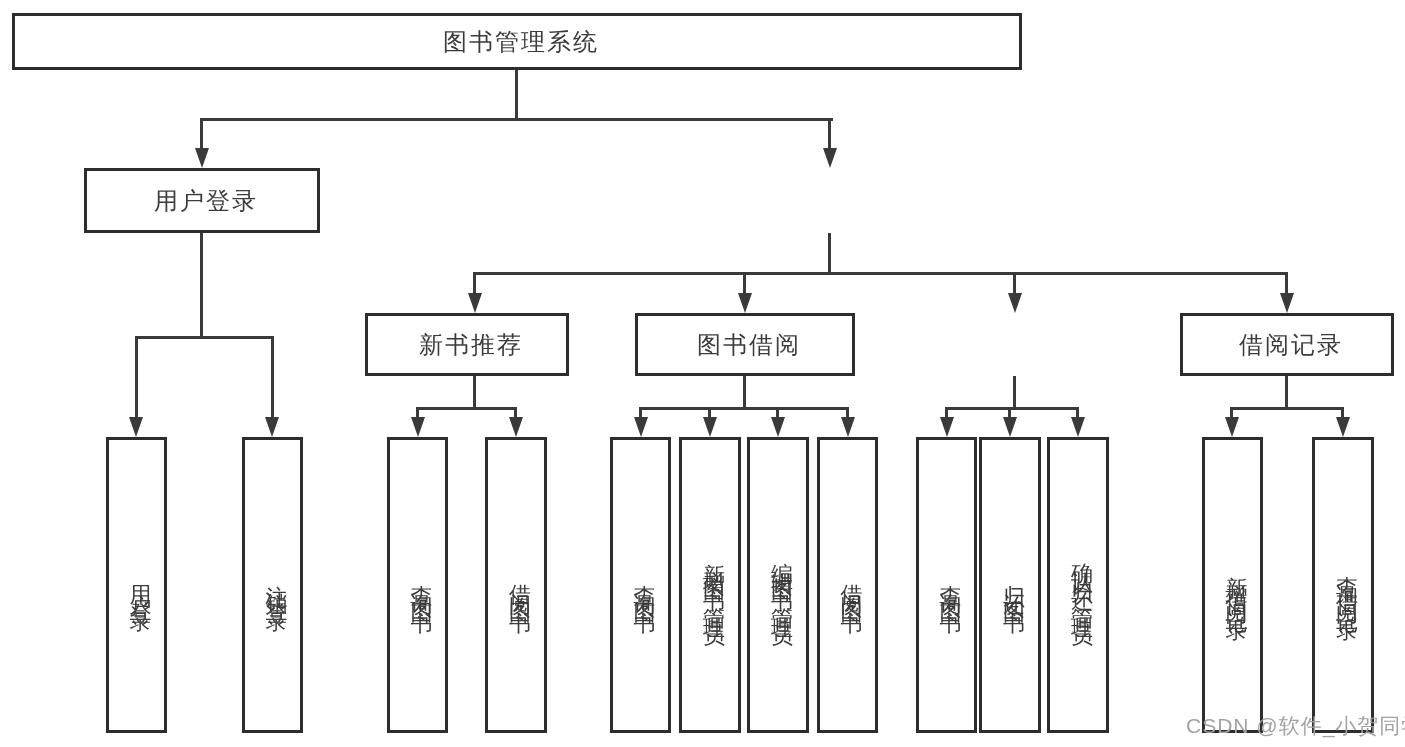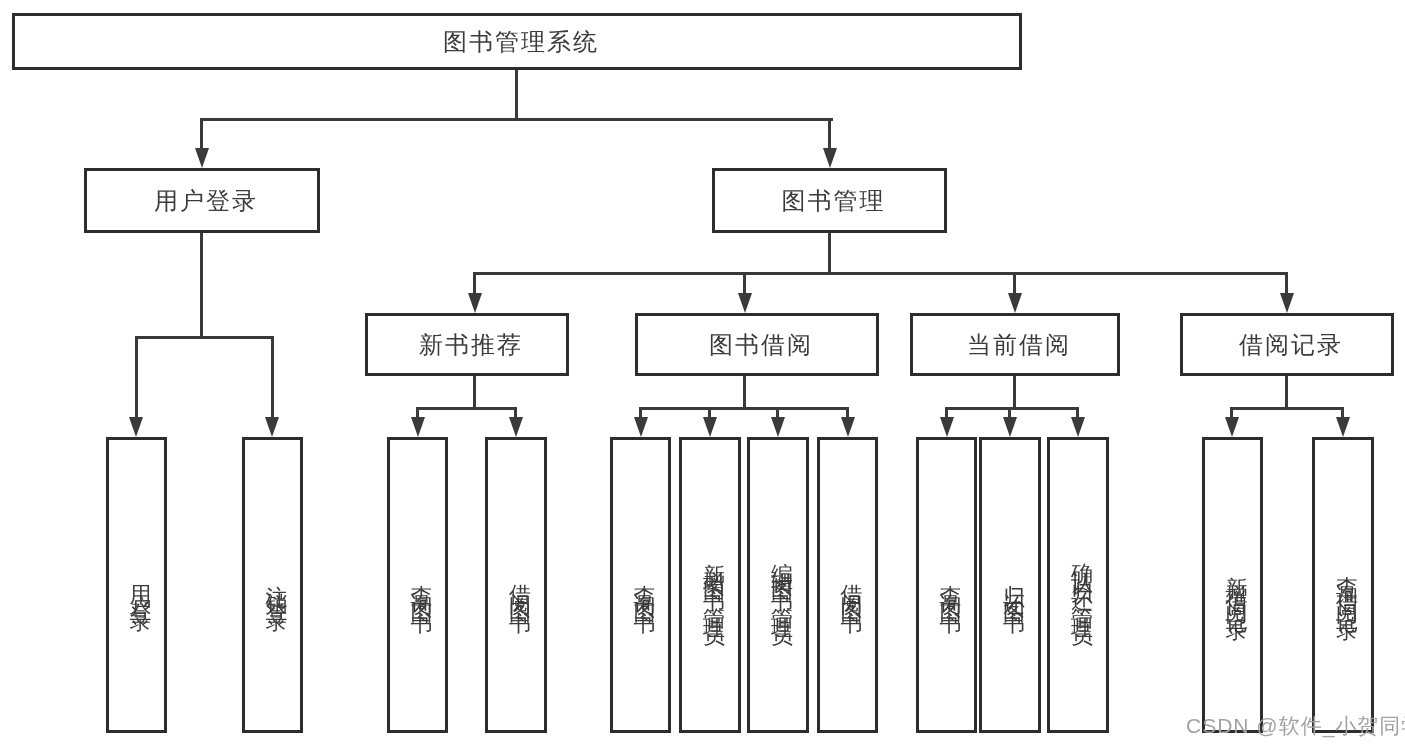"图书管理" div.box { html: <div> <span>图书管理</span> </div> -> none }
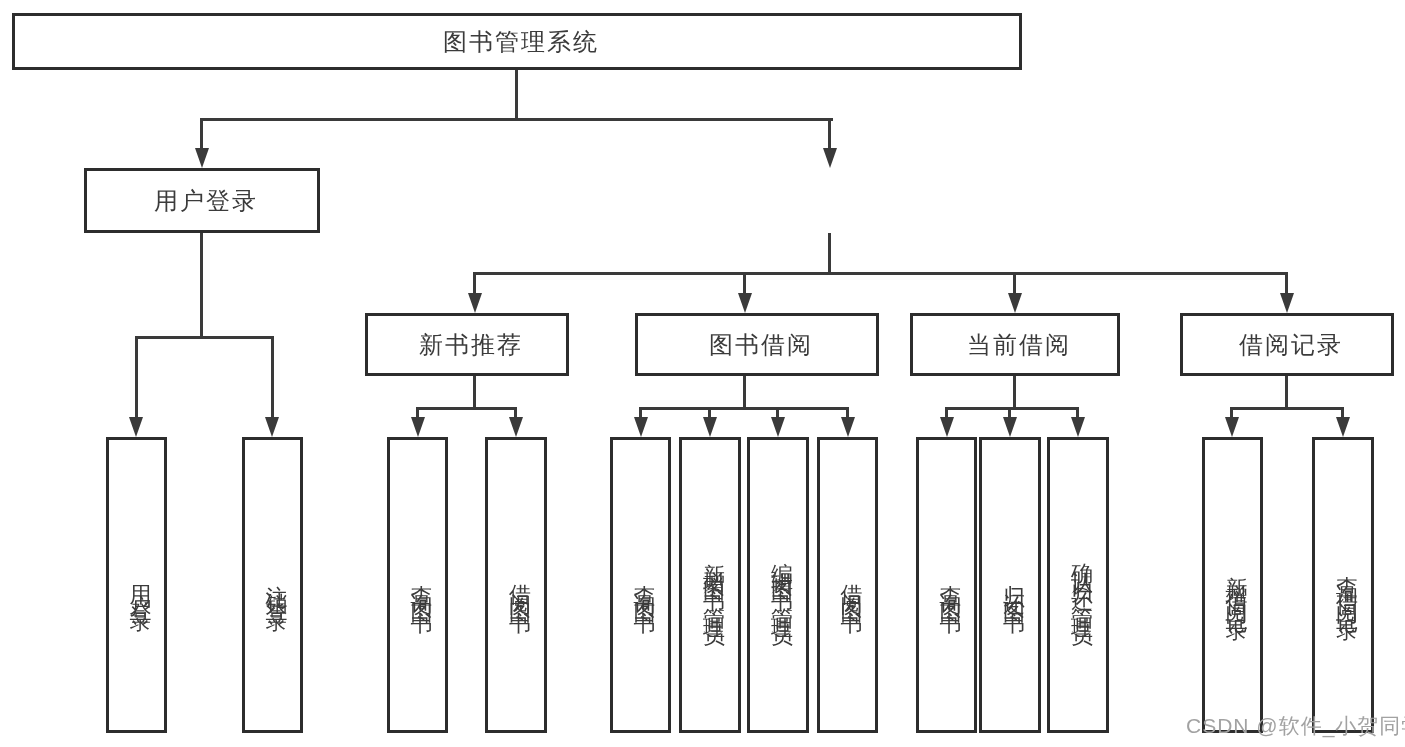"图书借阅" div.box { width: 244px -> 220px }
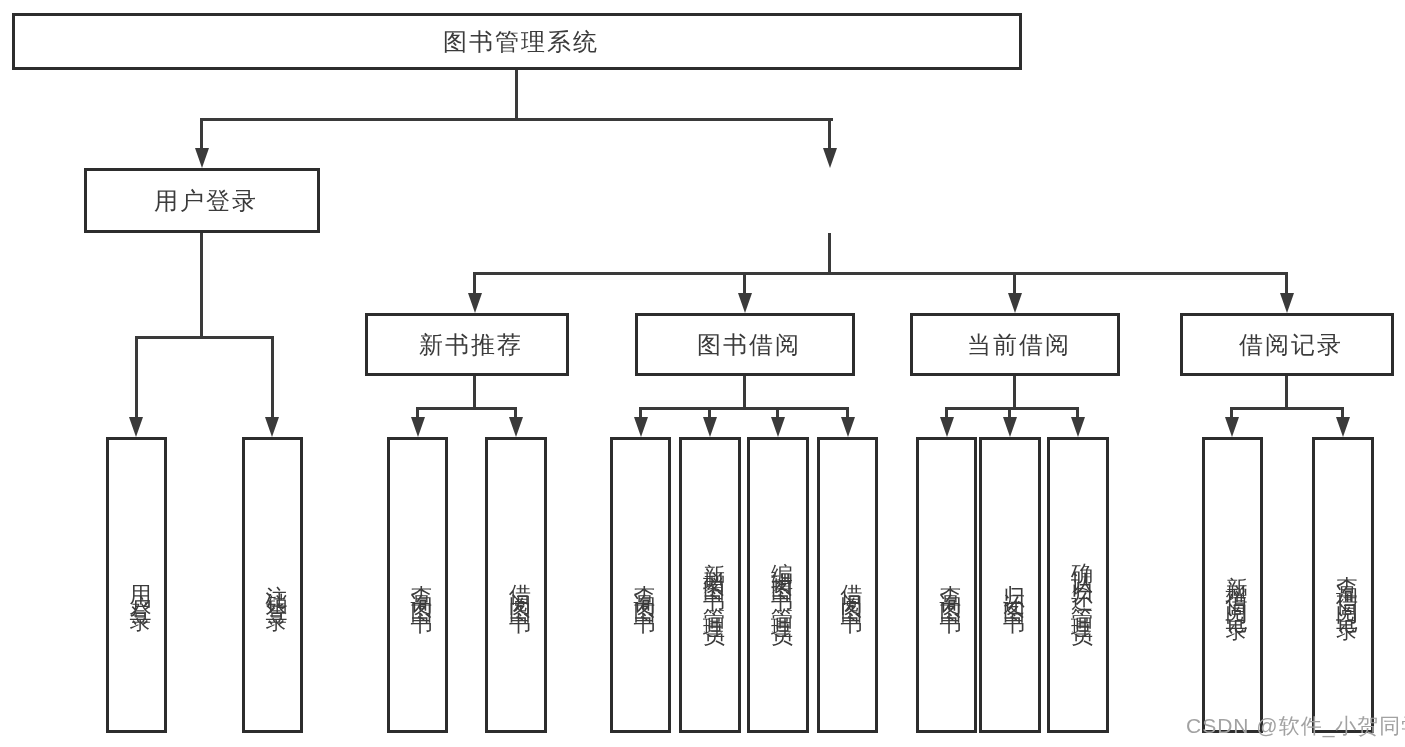"当前借阅" div.box { html: <div> <span>当前借阅</span> </div> -> none }
